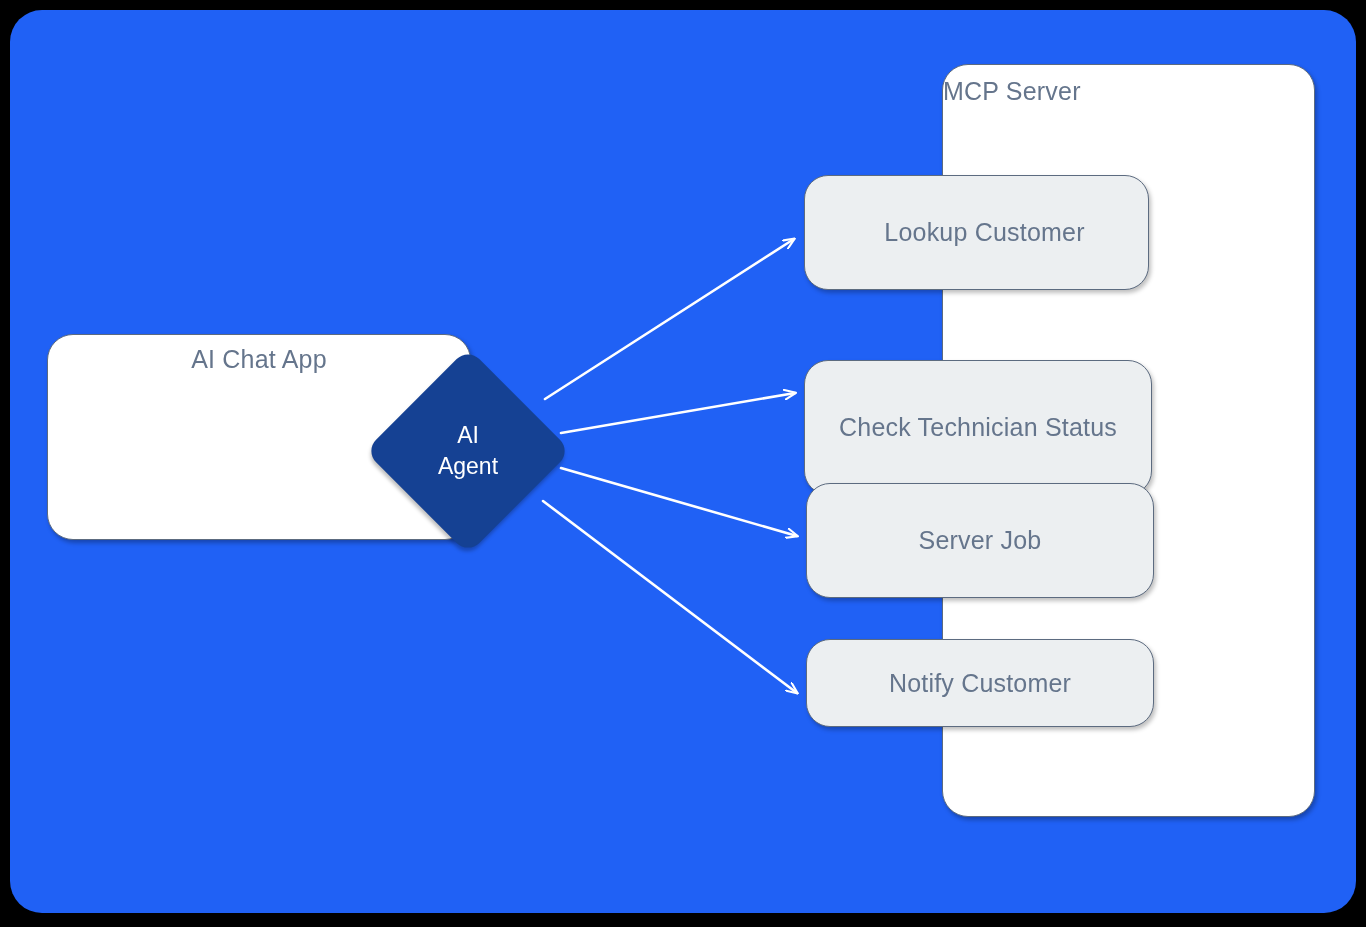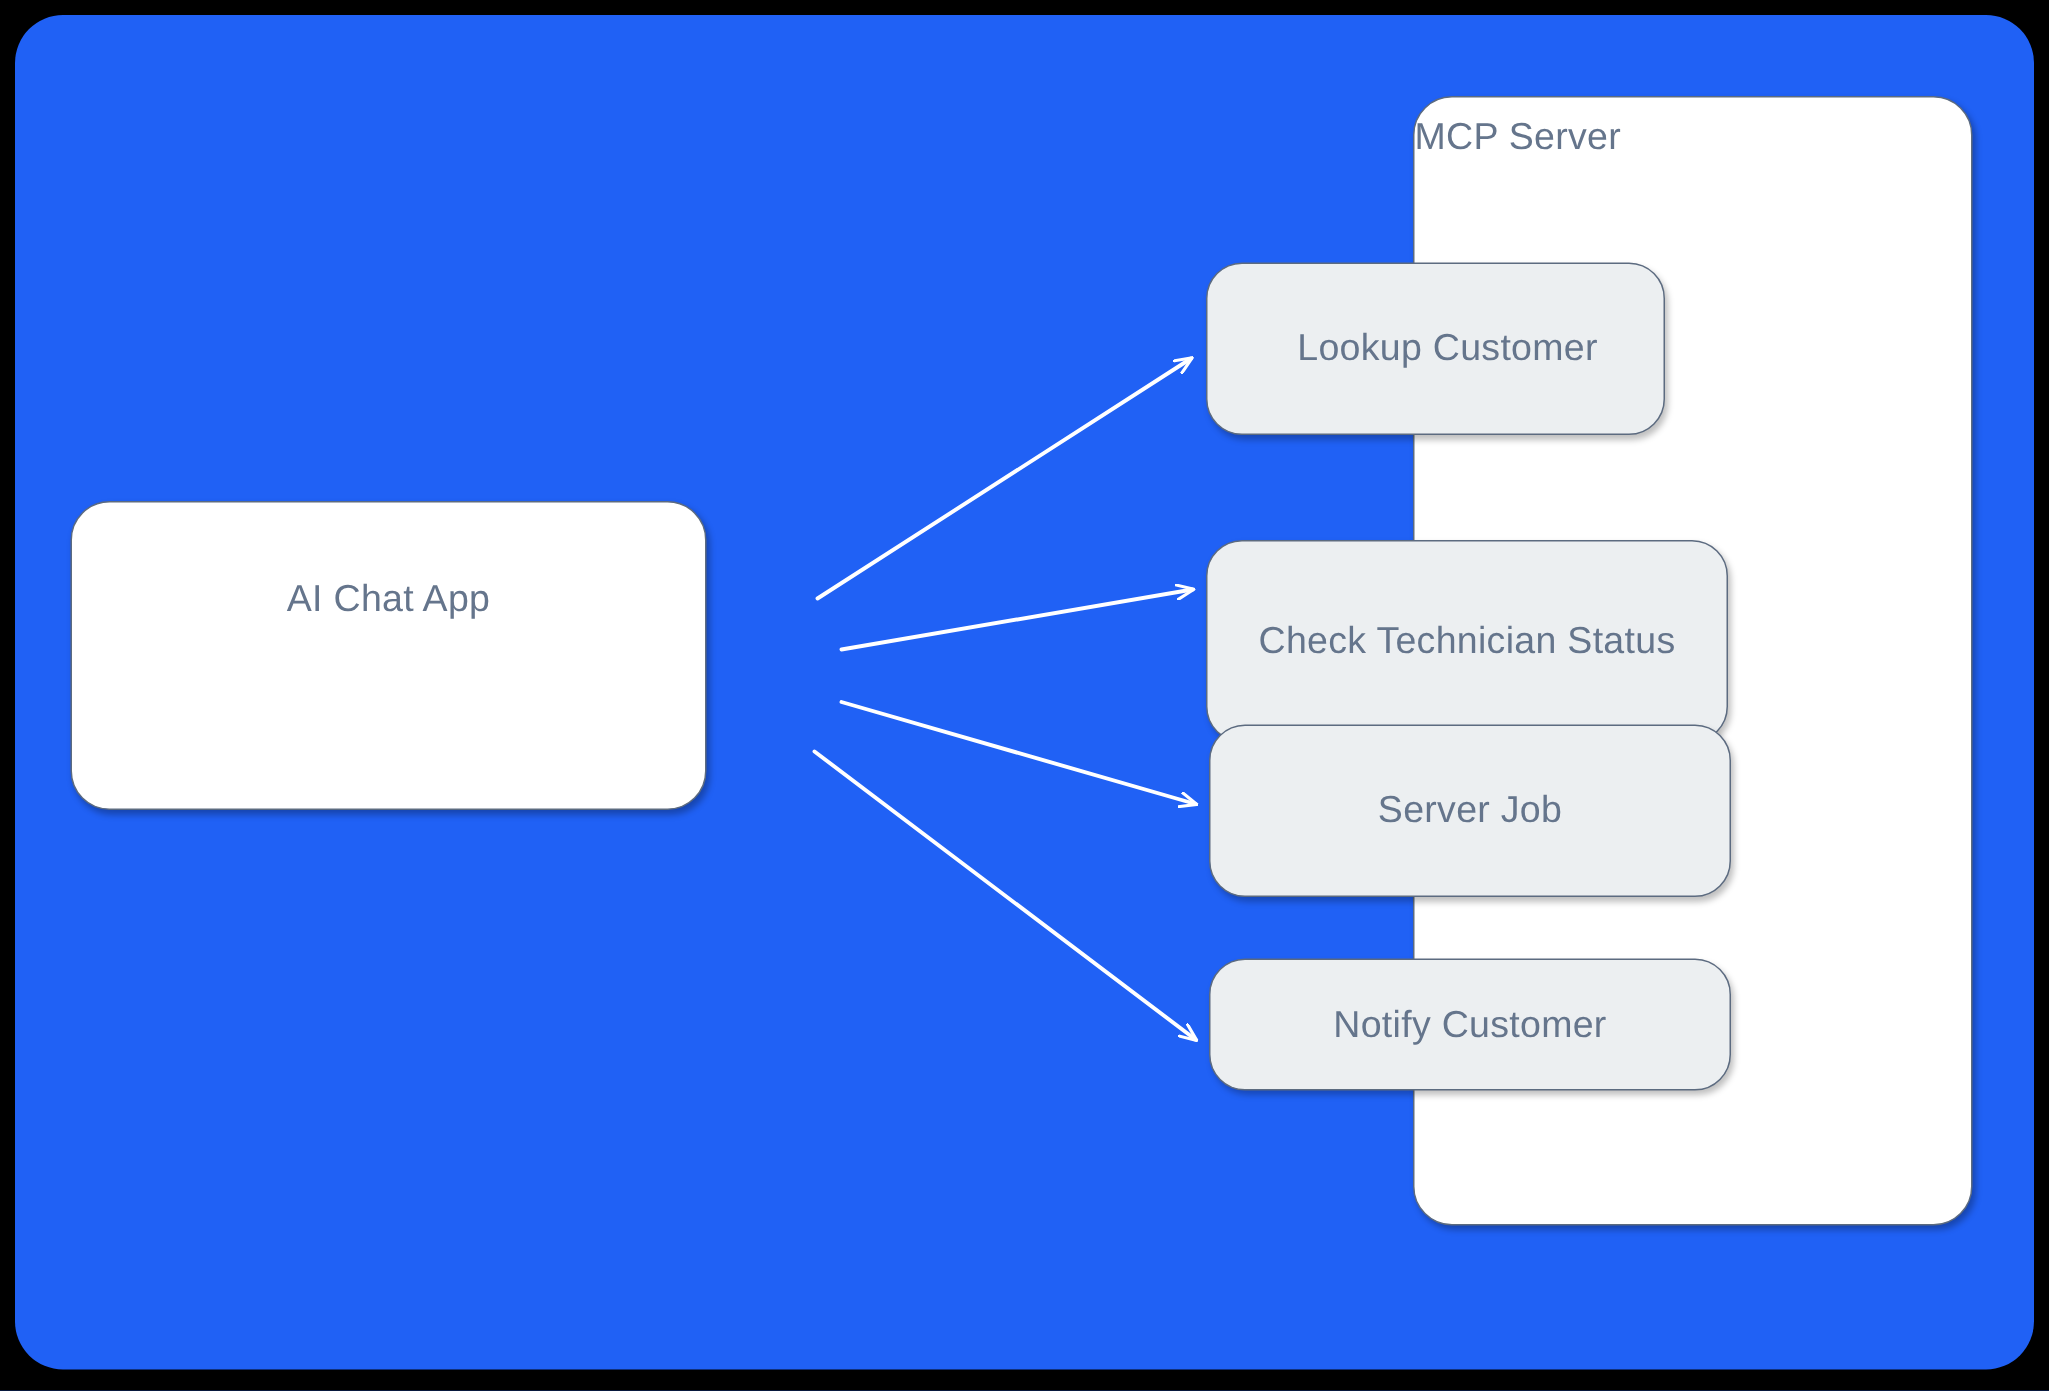"Lookup Customer" #tool-0 { width: 306px -> 345px }
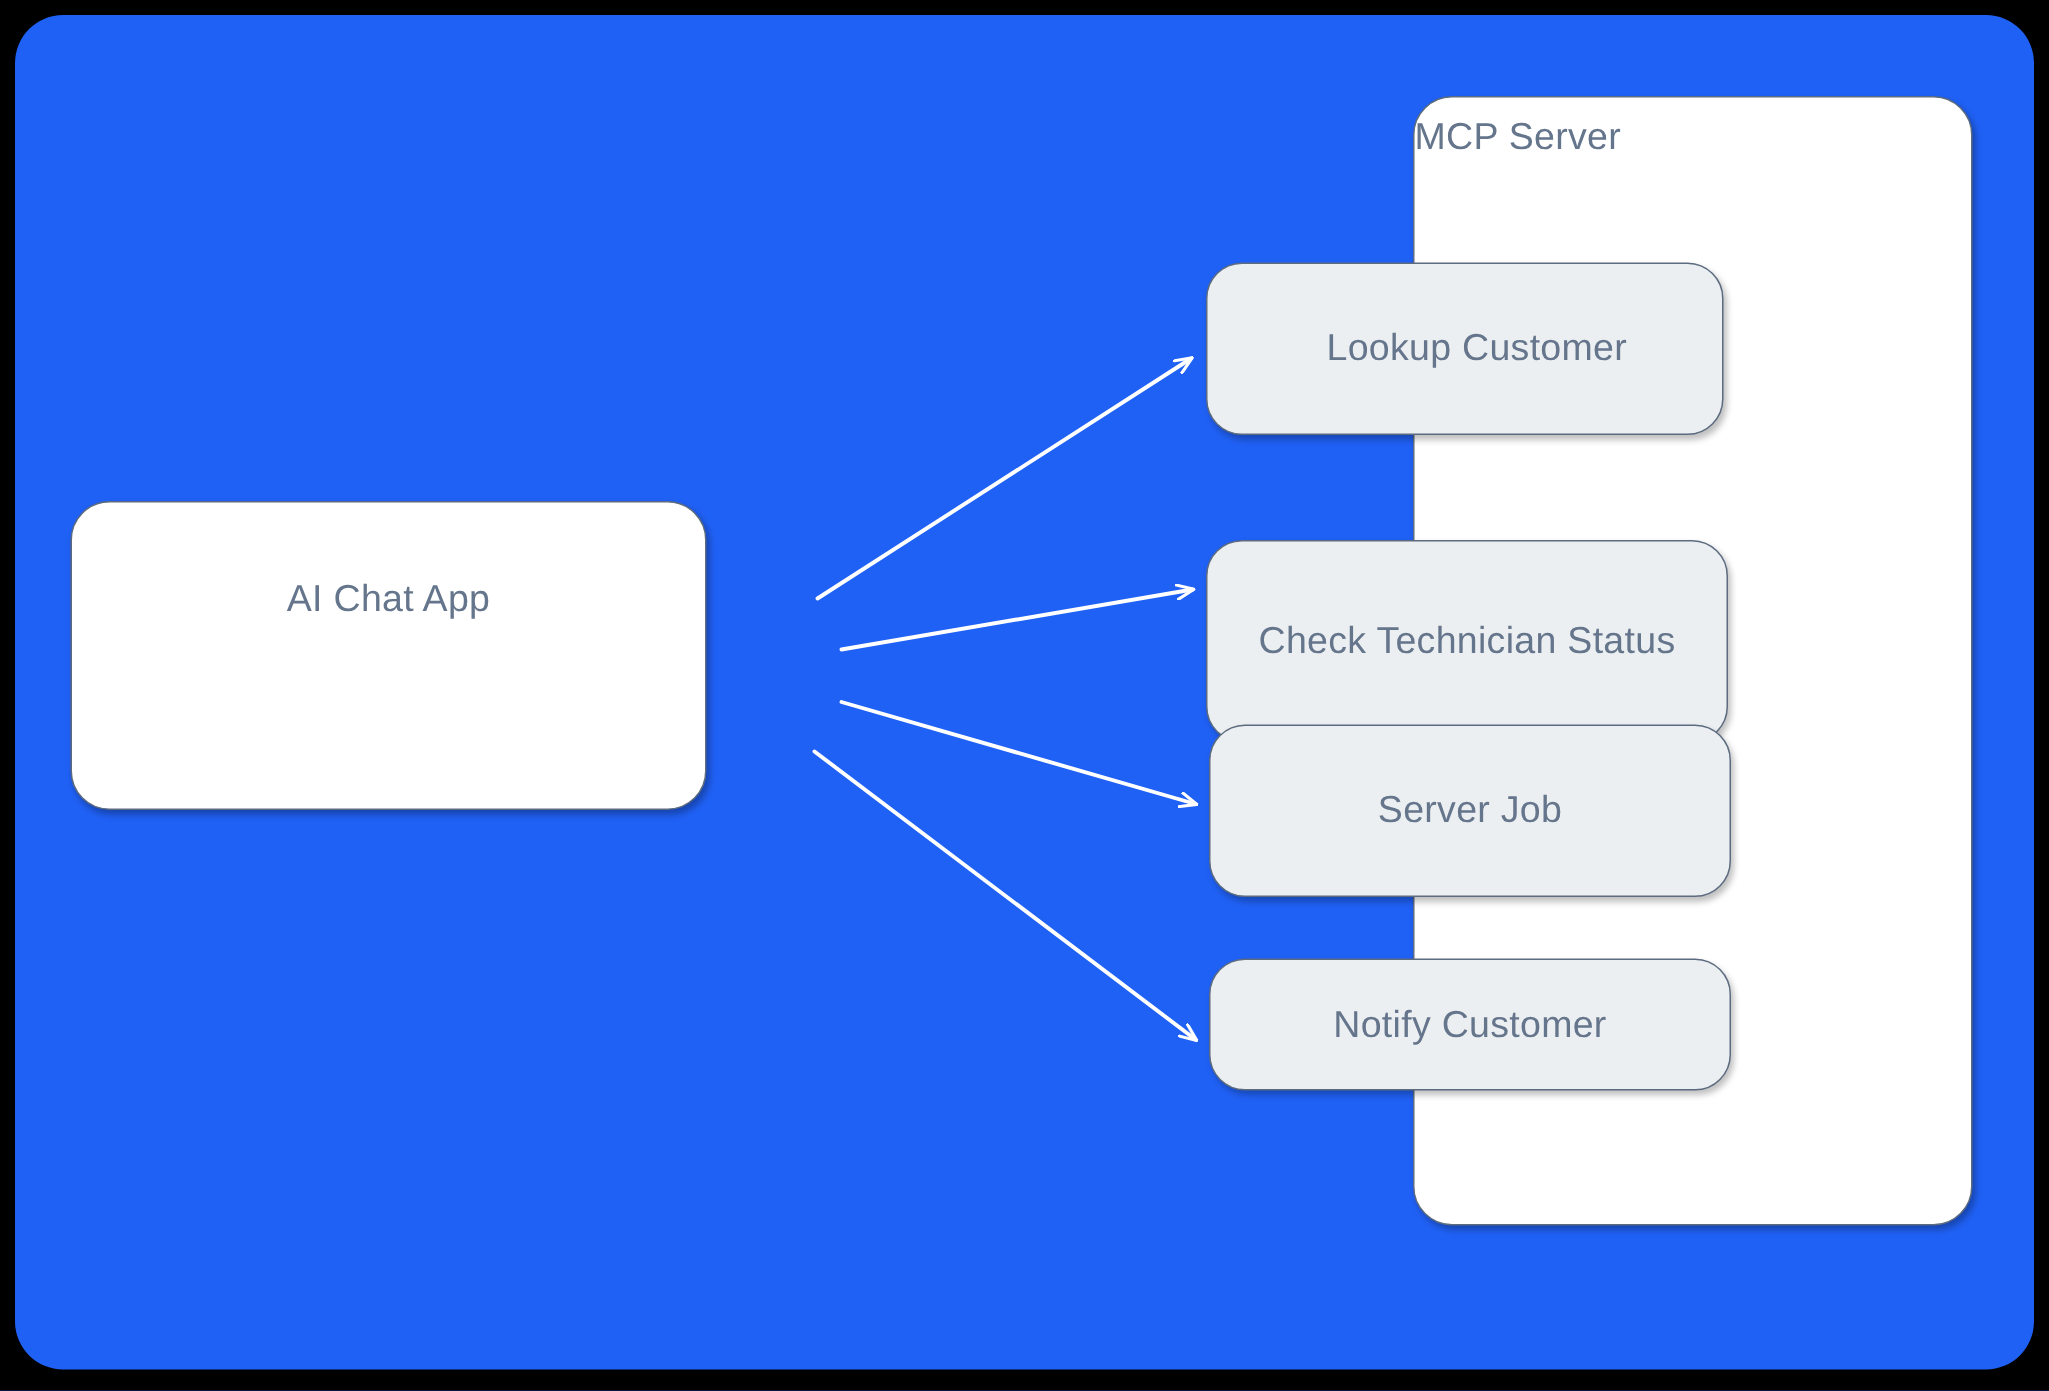"AI Chat App" .chat-title { margin-top: 40px -> none }
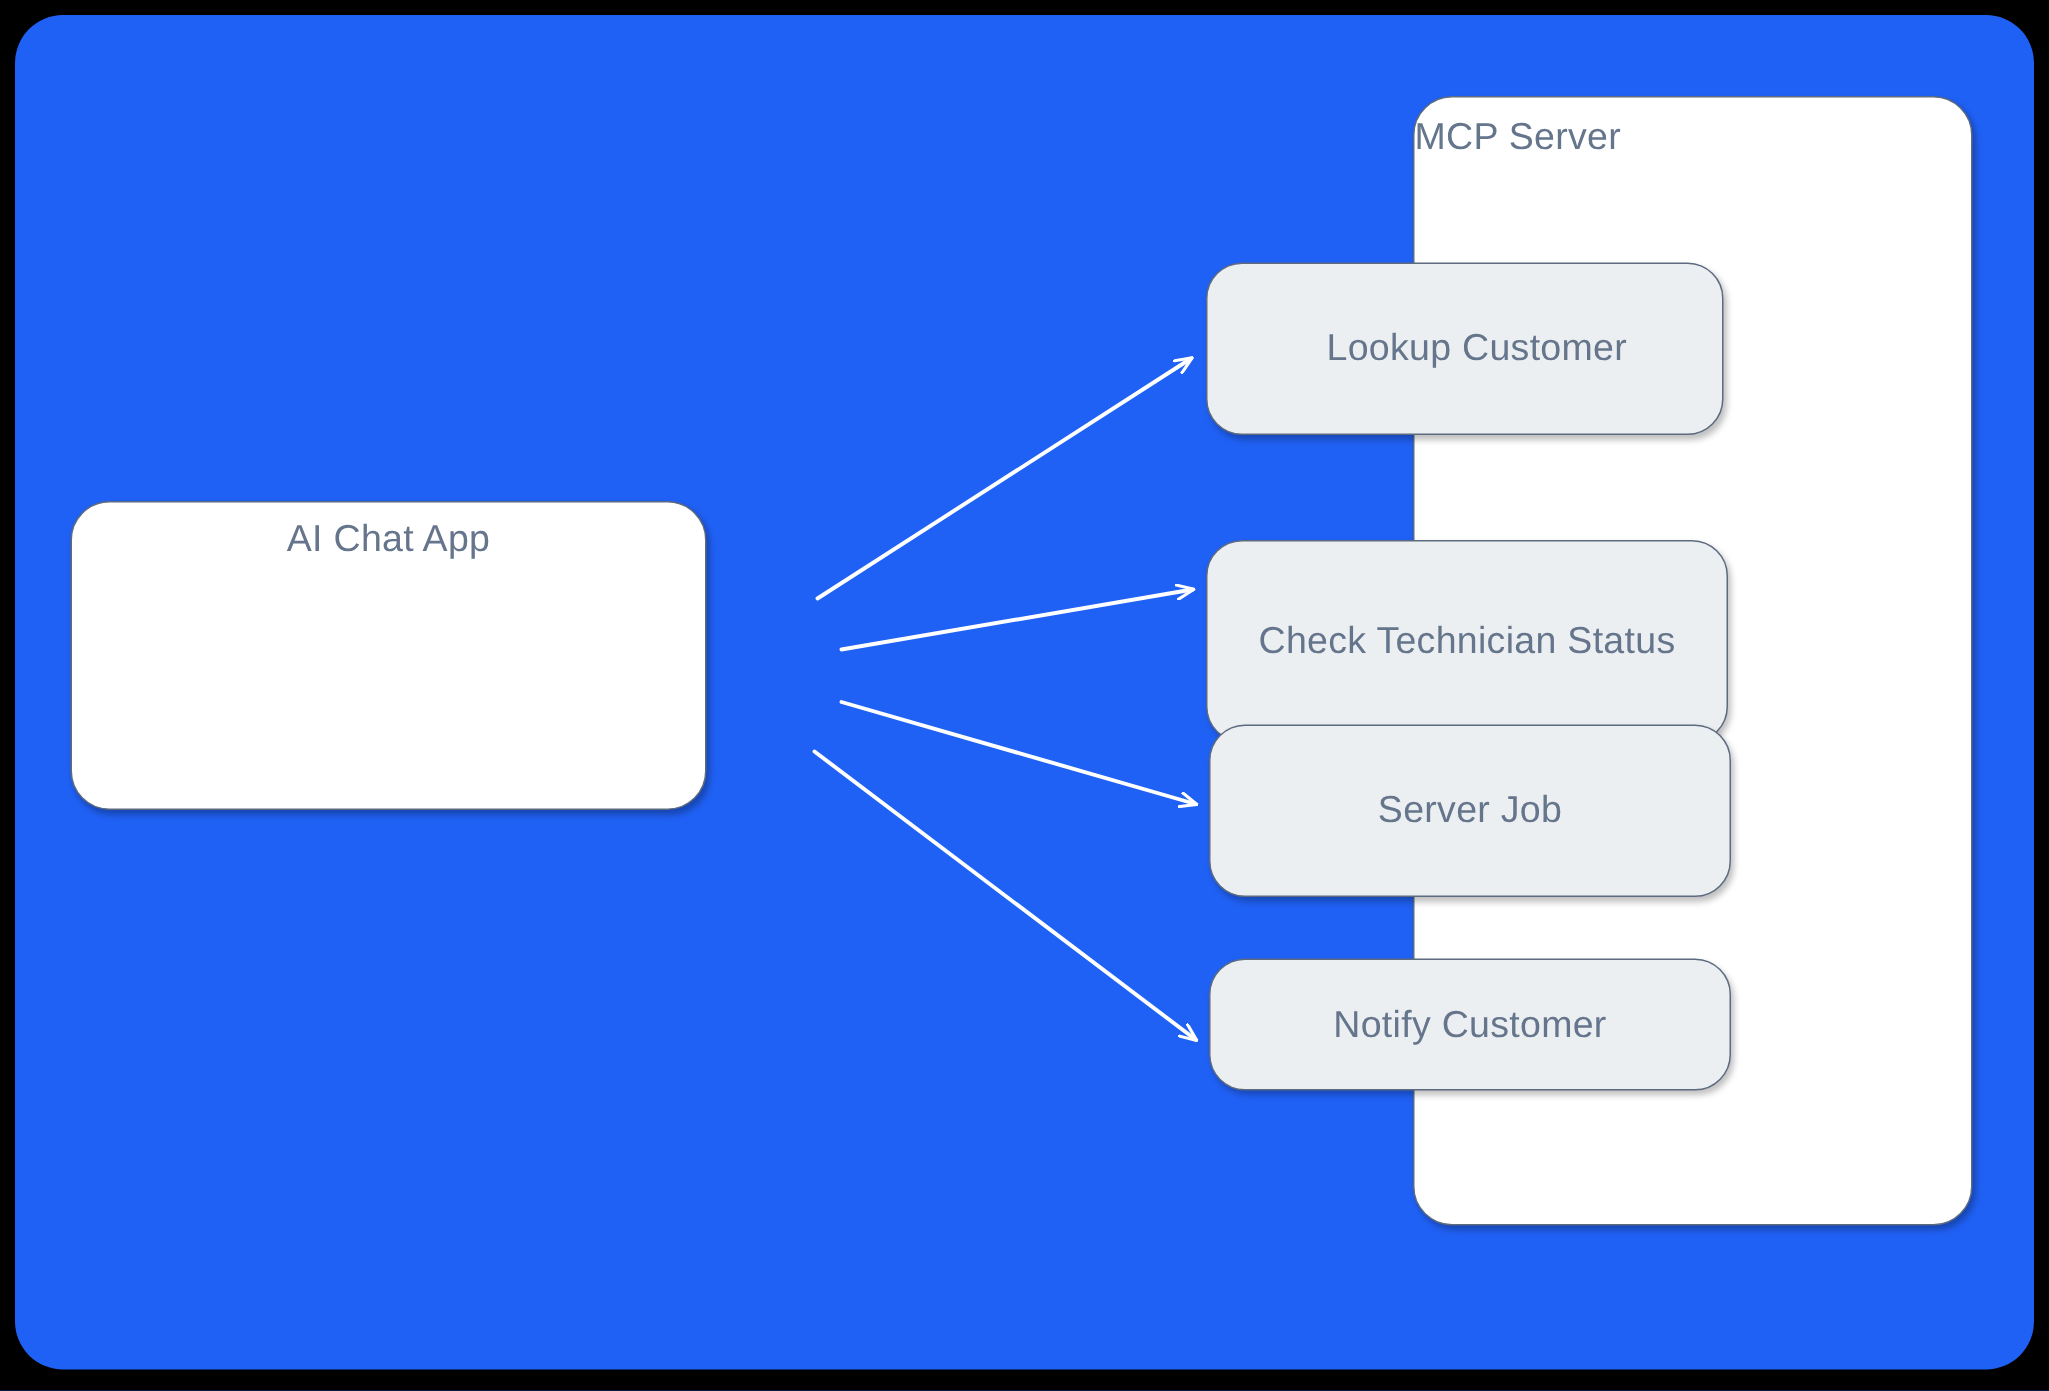"AI" div.agent-wrap { html: none -> <div> <div></div> <div> <span>AI</span> <span>Agent</span> </div> </div> }
